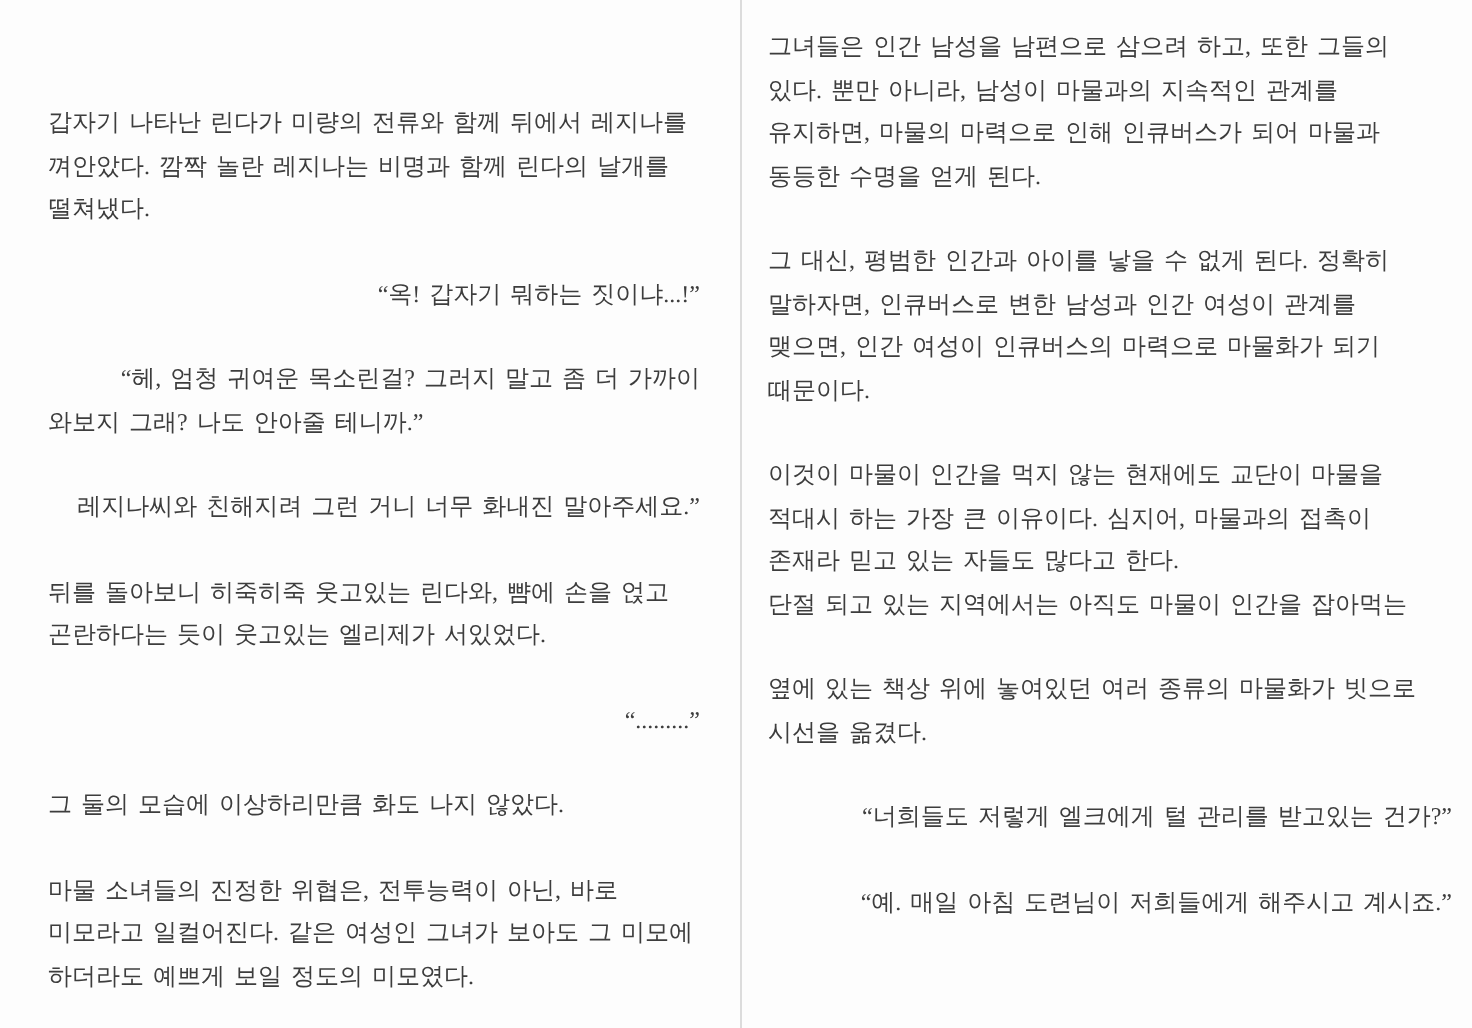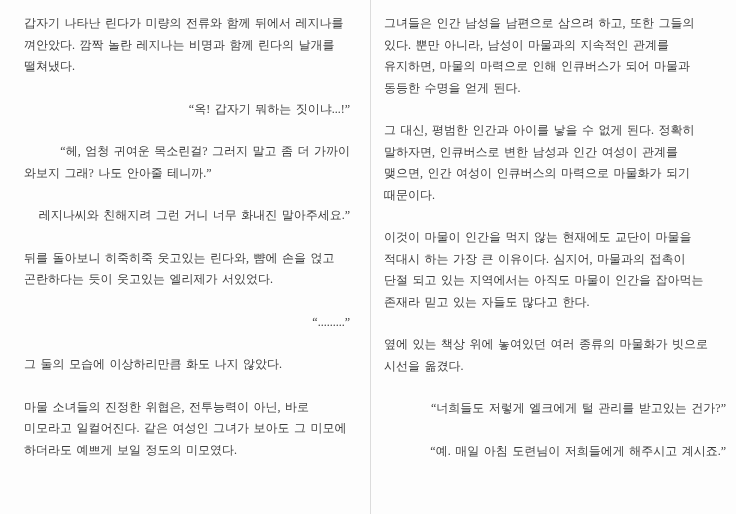"갑자기 나타난 린다가 미량의 전류와" .column.left { margin-top: none -> 38px }
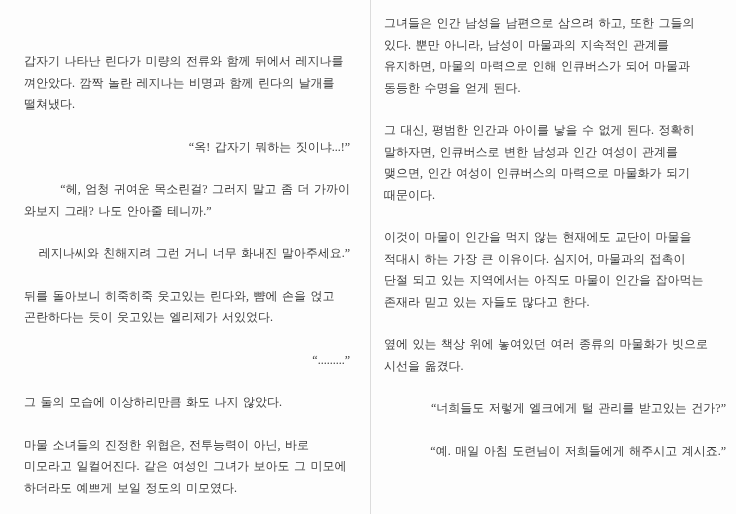"단절 되고 있는 지역에서는 아직도" span.line { order: before "존재라 믿고 있는 자들도 많다고" -> after "존재라 믿고 있는 자들도 많다고" }
